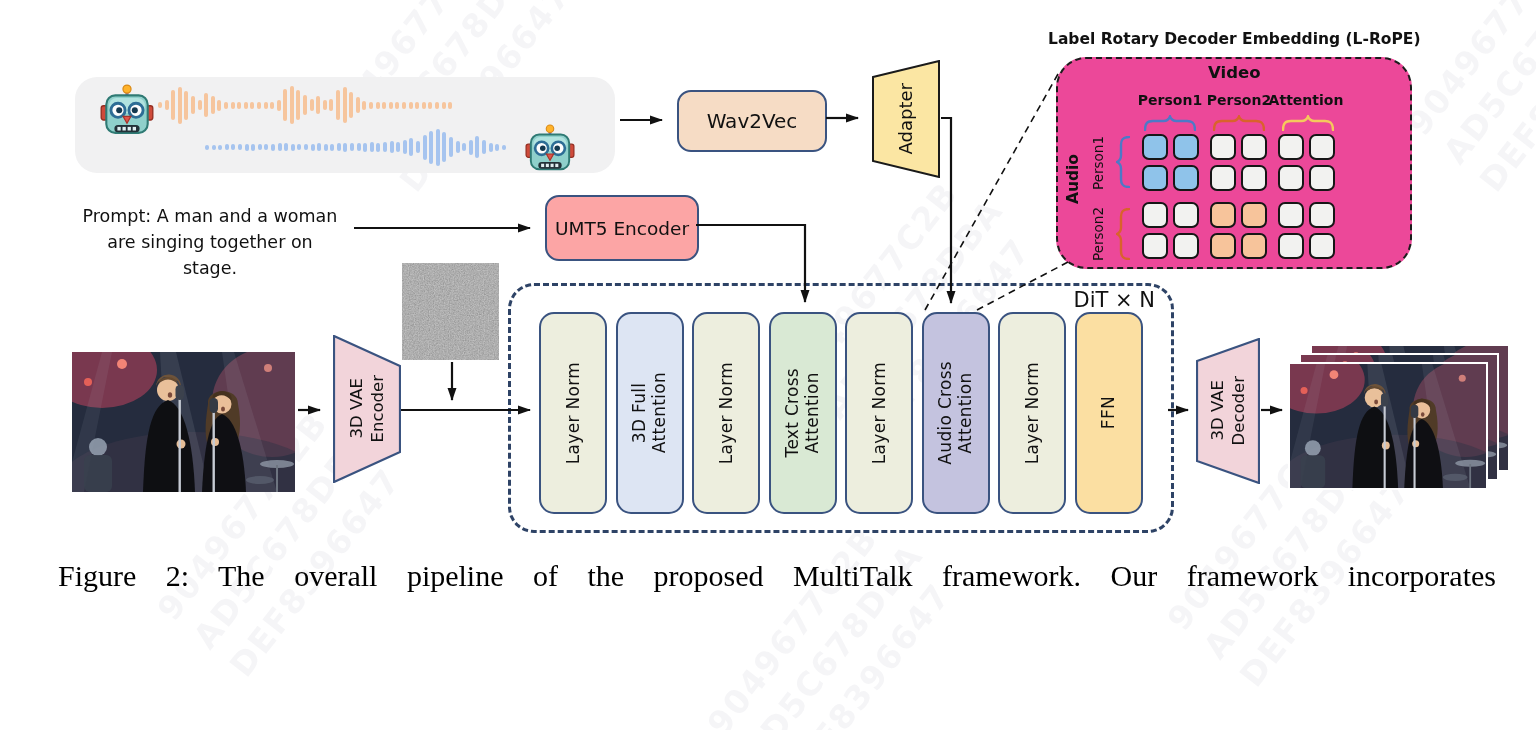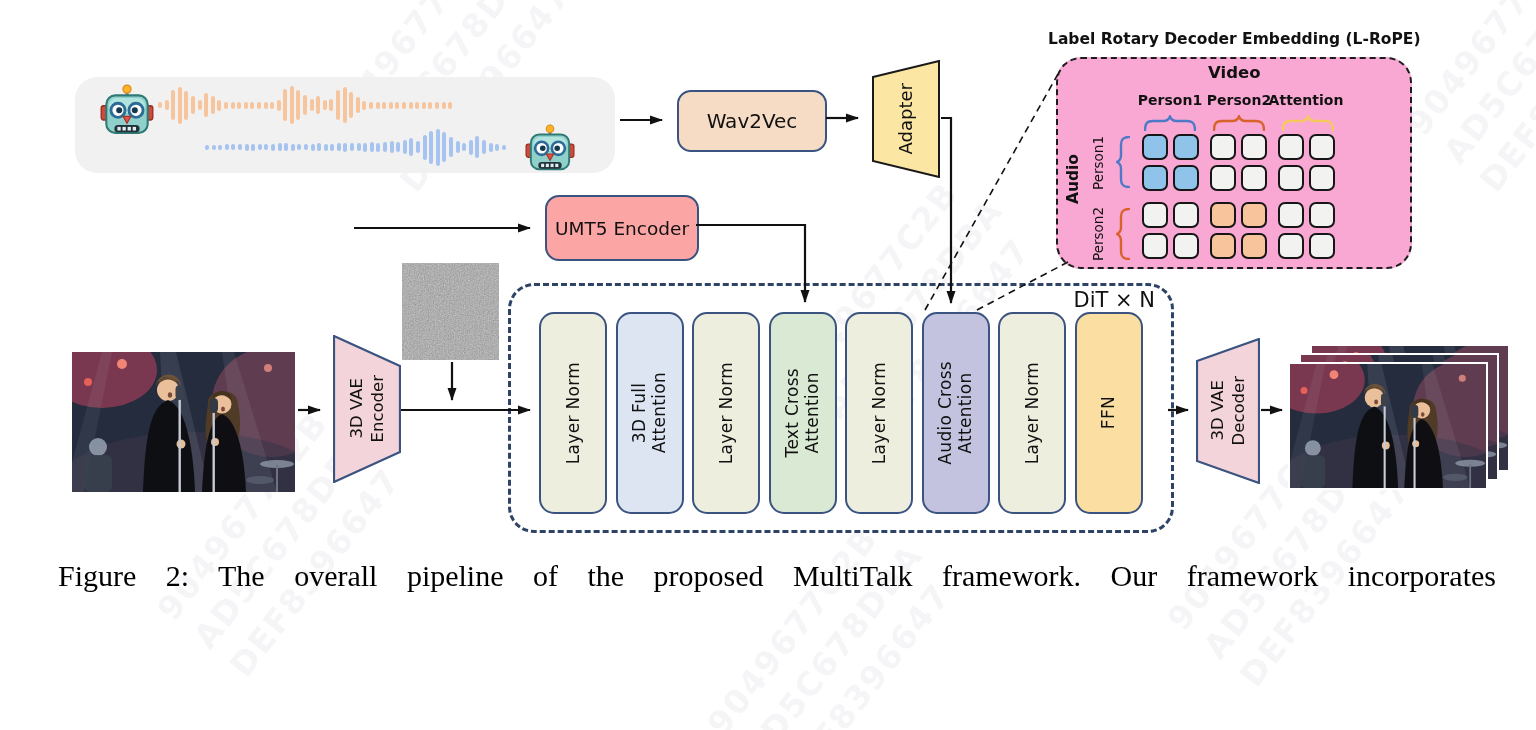"Video" div.abs { background: #f9a8d4 -> #ec4899; border-radius: 25px -> none }
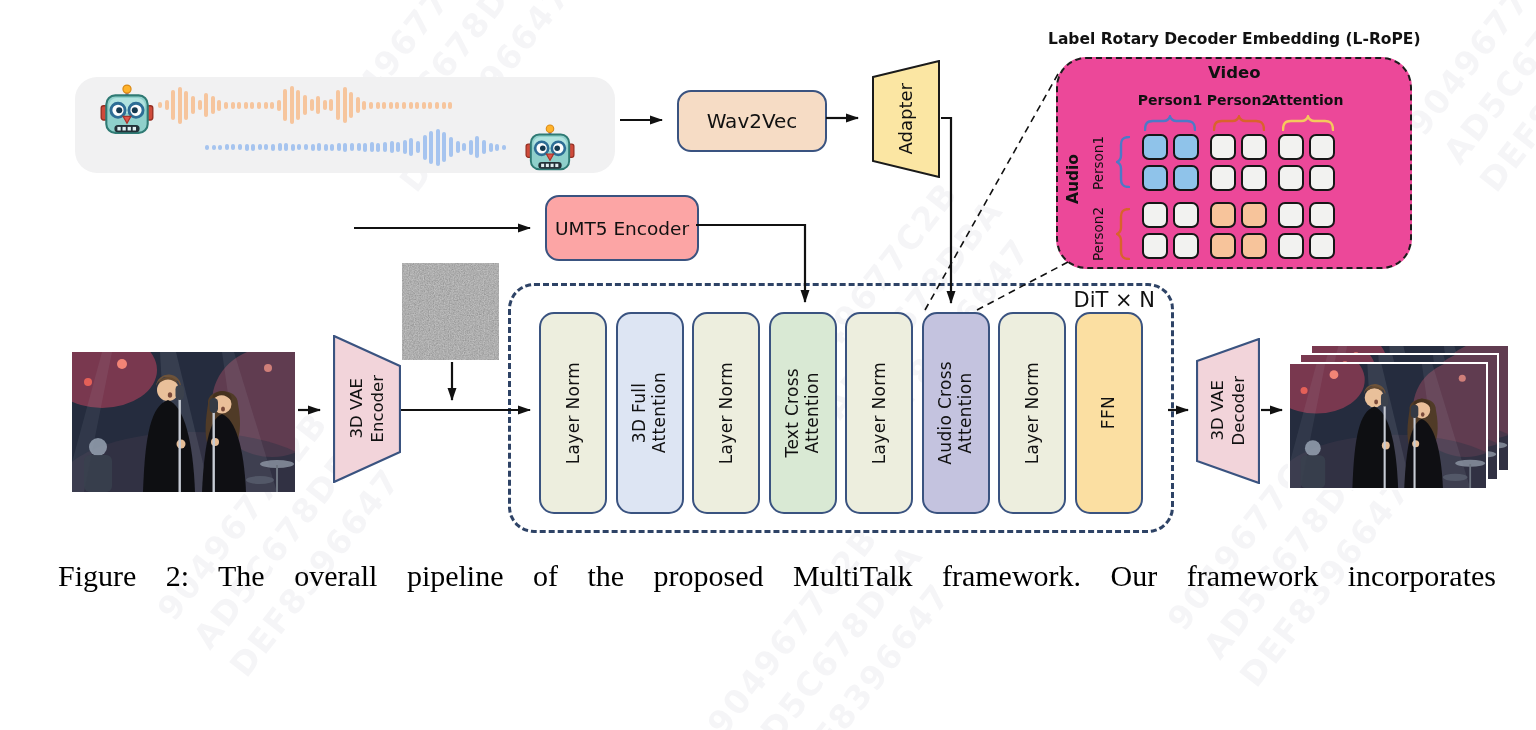"Prompt: A man and a" div.abs { html: none -> <div> <div>Prompt: A man and a woman</div> <div>are singing together on</div> <div>stage.</div> </div> }
